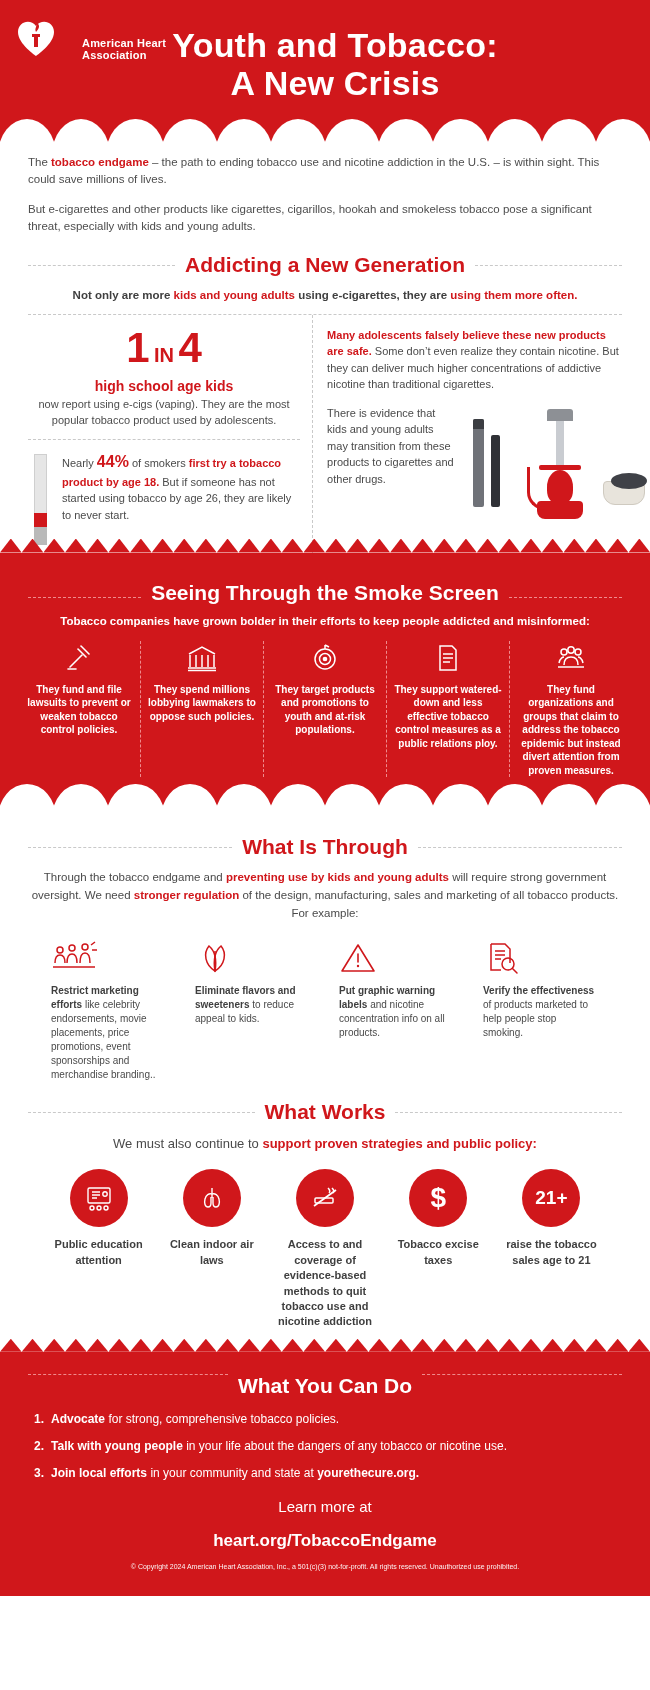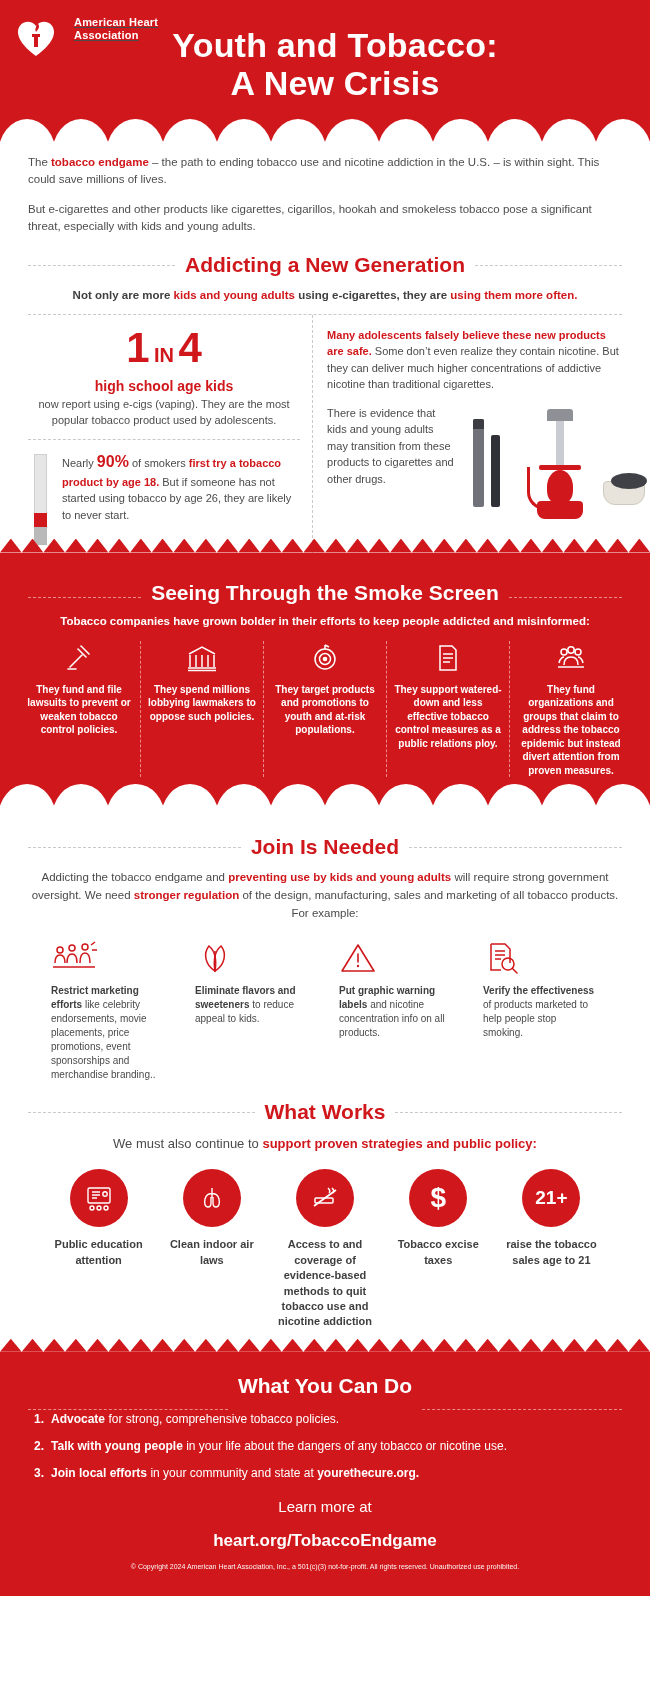"American Heart" .logo { align-items: flex-start -> flex-end; gap: 16px -> 24px; text-decoration: underline -> none }
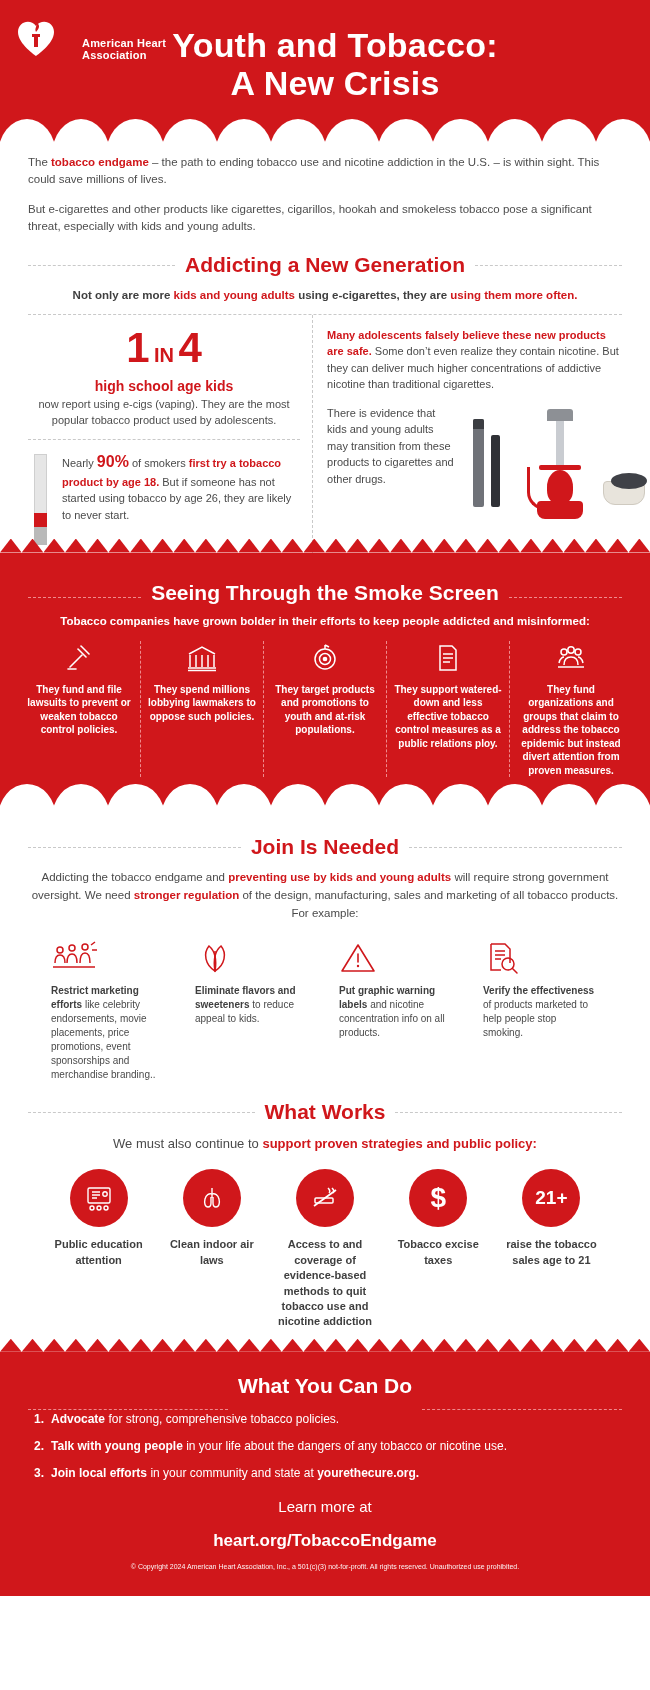"90%" span.red { text: 90% -> 44% }
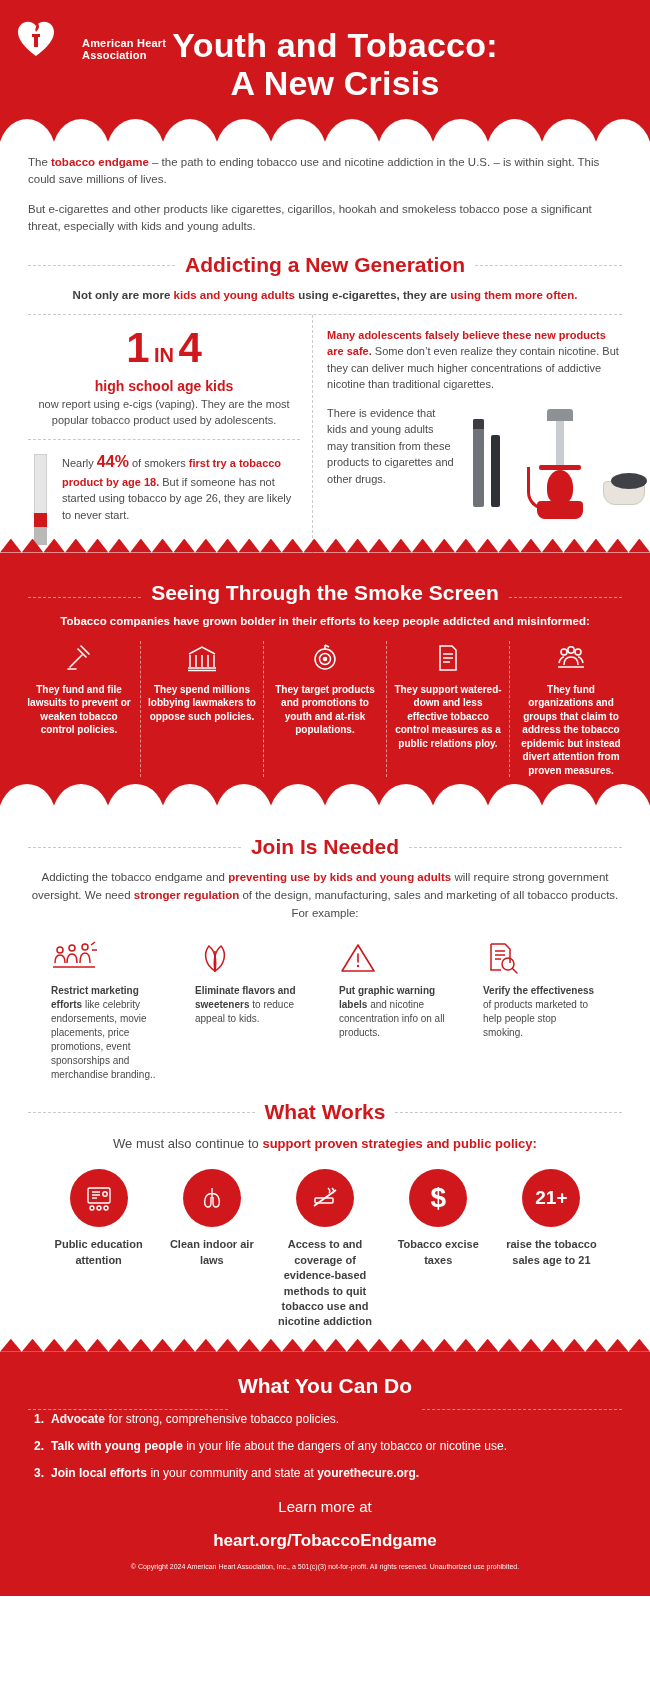"Join Is Needed" h2 { text: Join Is Needed -> What Is Through }
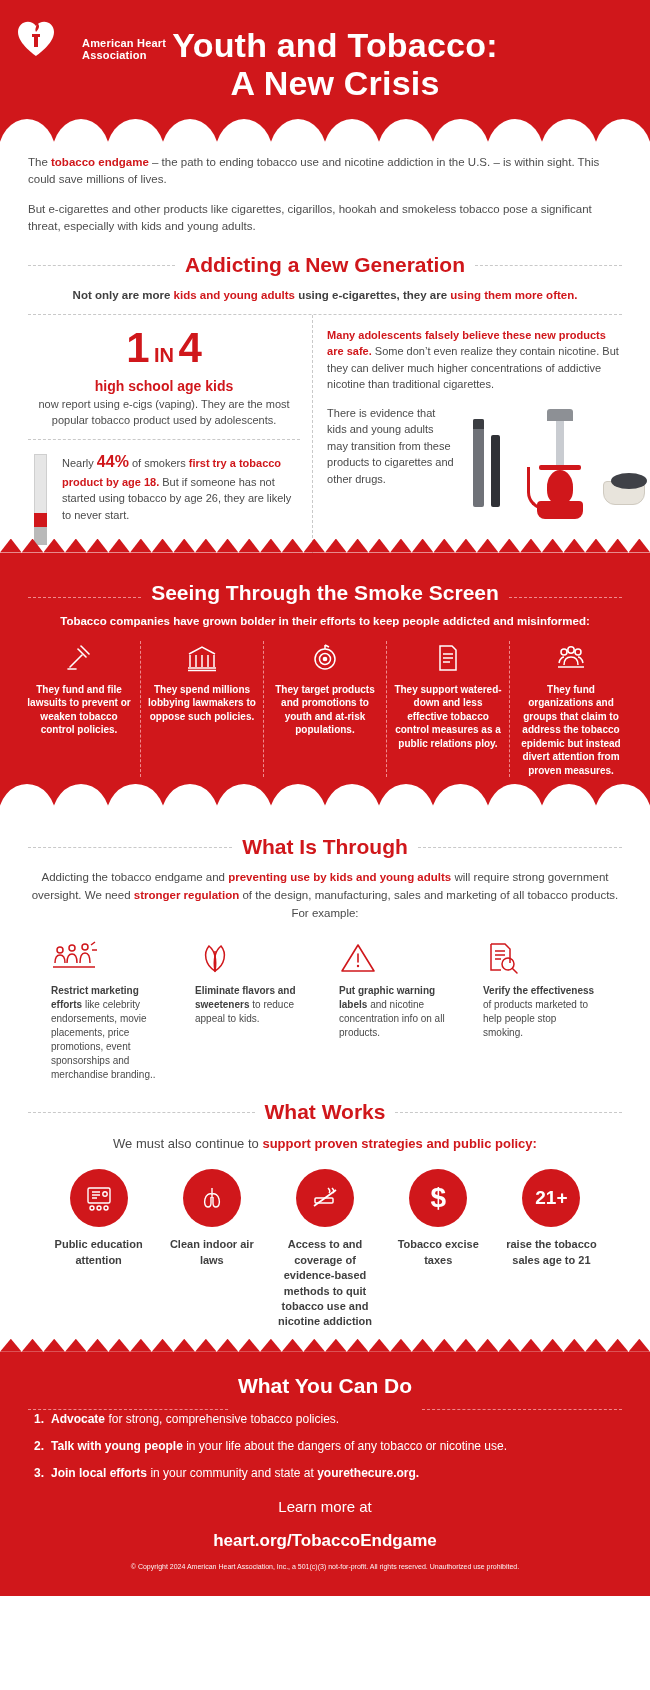"Addicting the tobacco endgame and" span { text: Addicting -> Through }
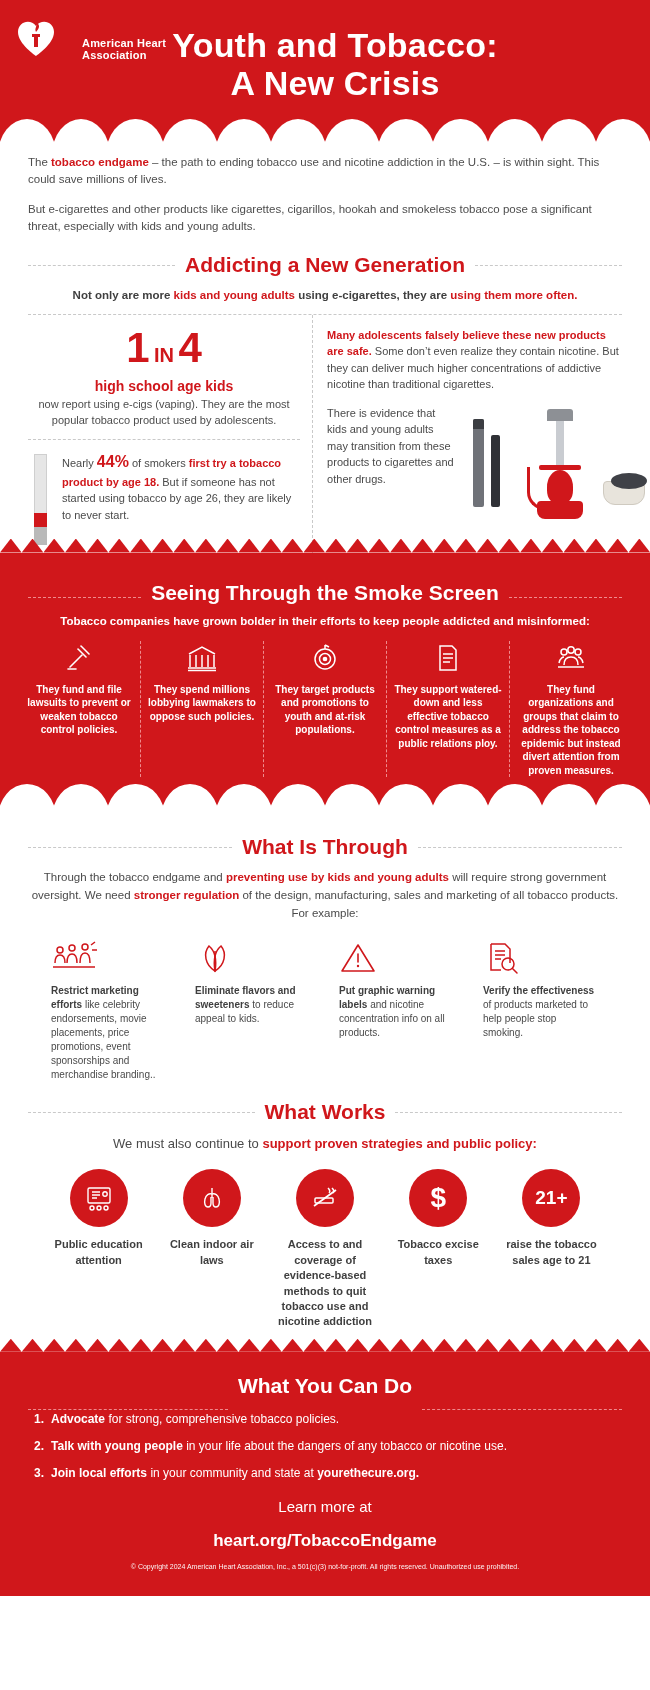"What You Can Do" .redband2 .head-wrap { align-items: flex-end -> flex-start }
